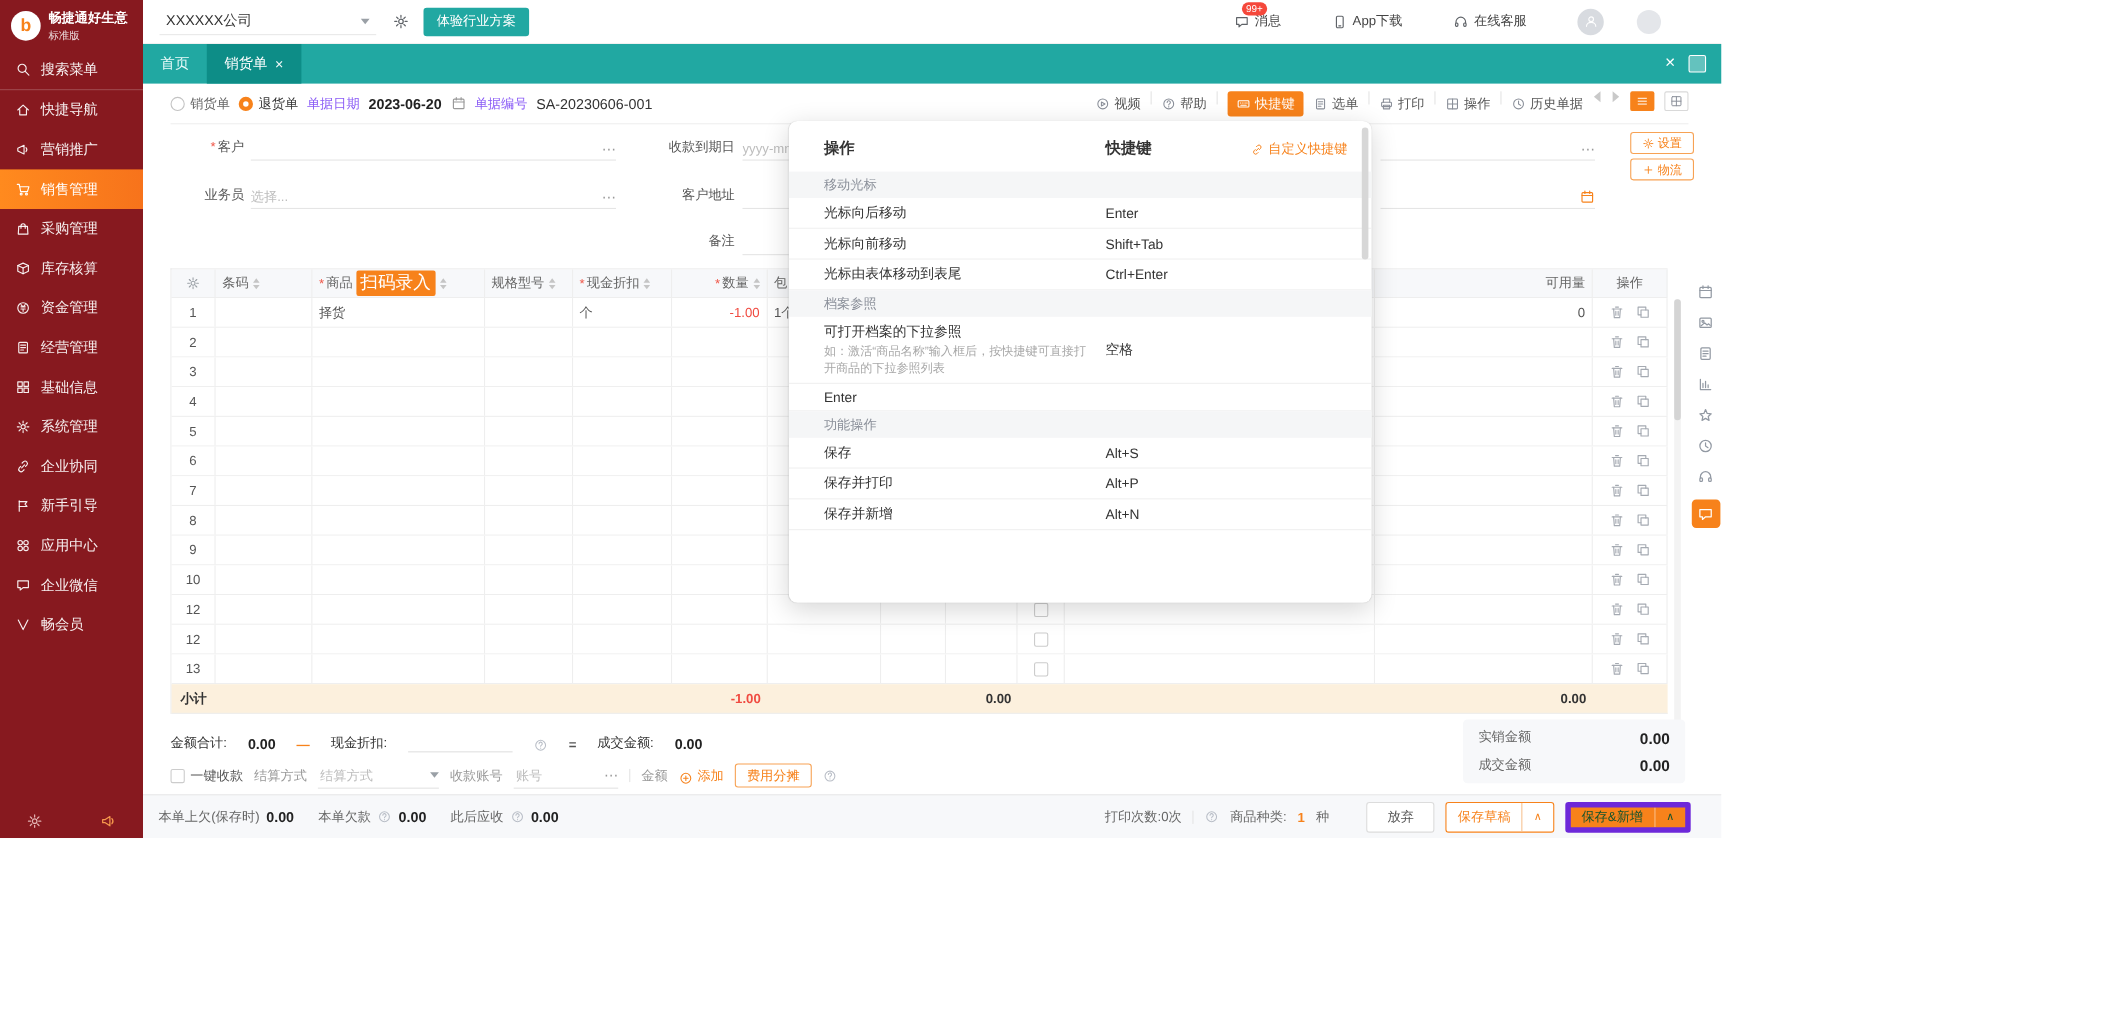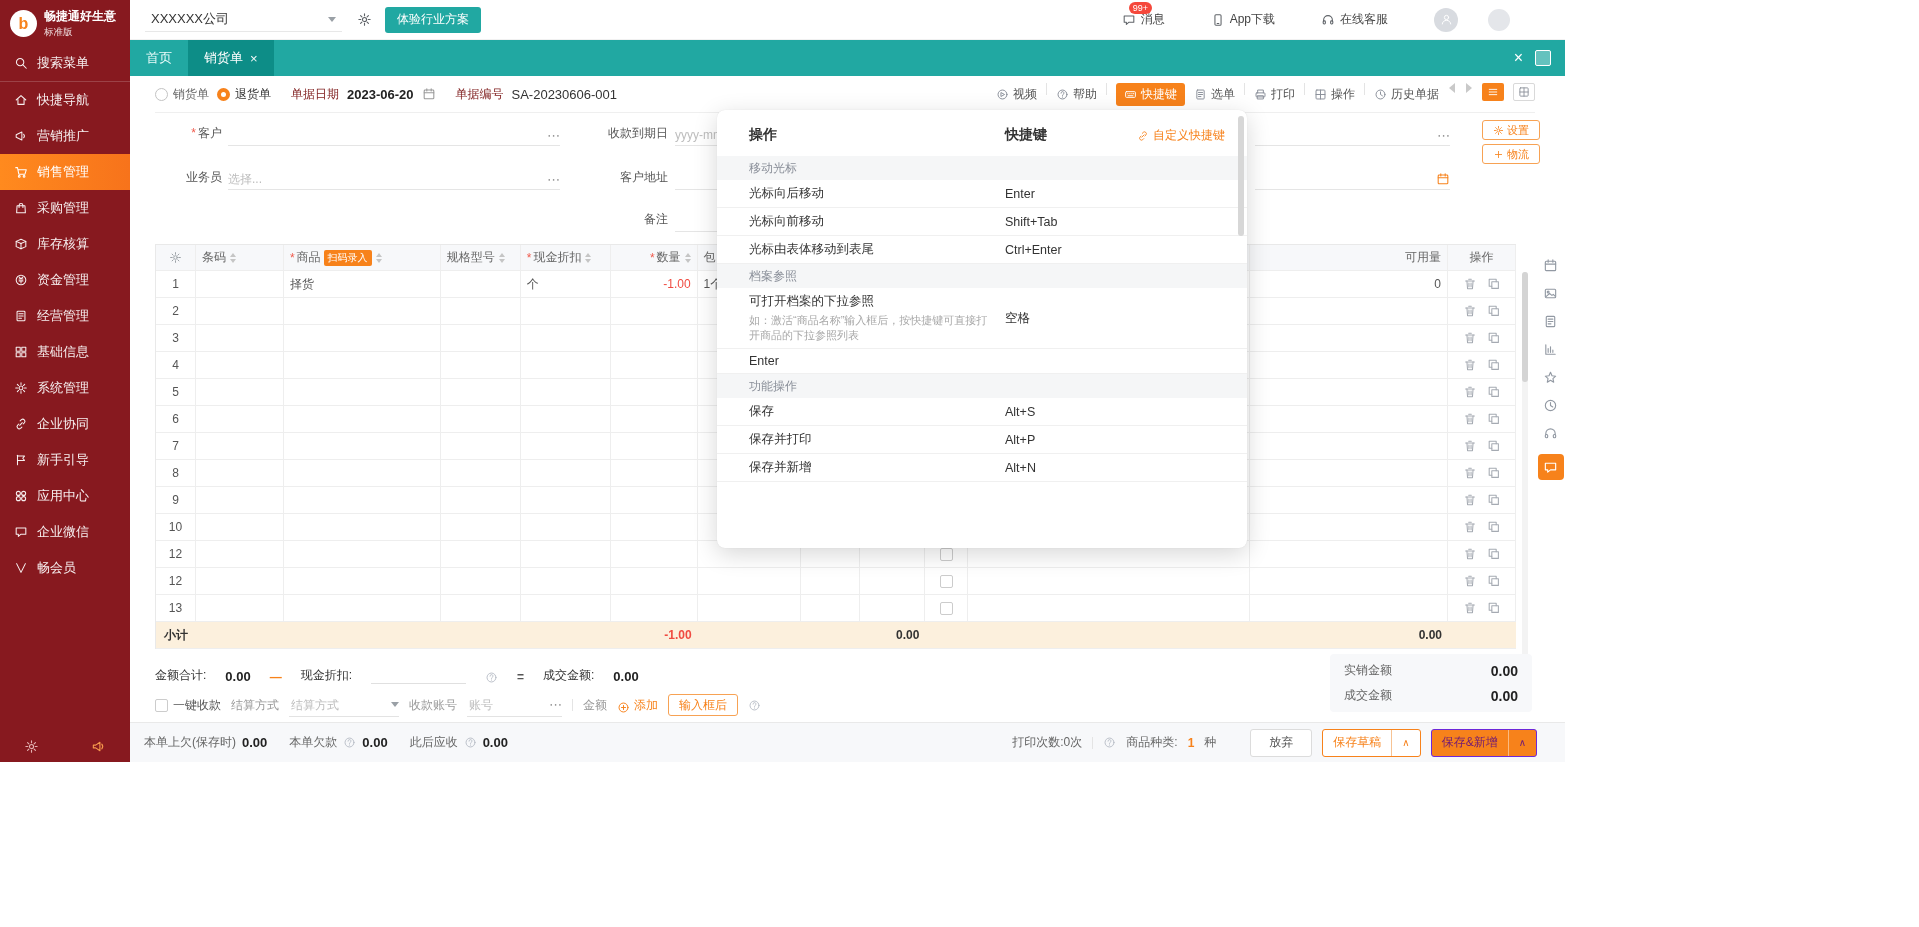"单据日期" .db-label { color: #7f1d1d -> #8b5cf6; margin-left: 12px -> none }
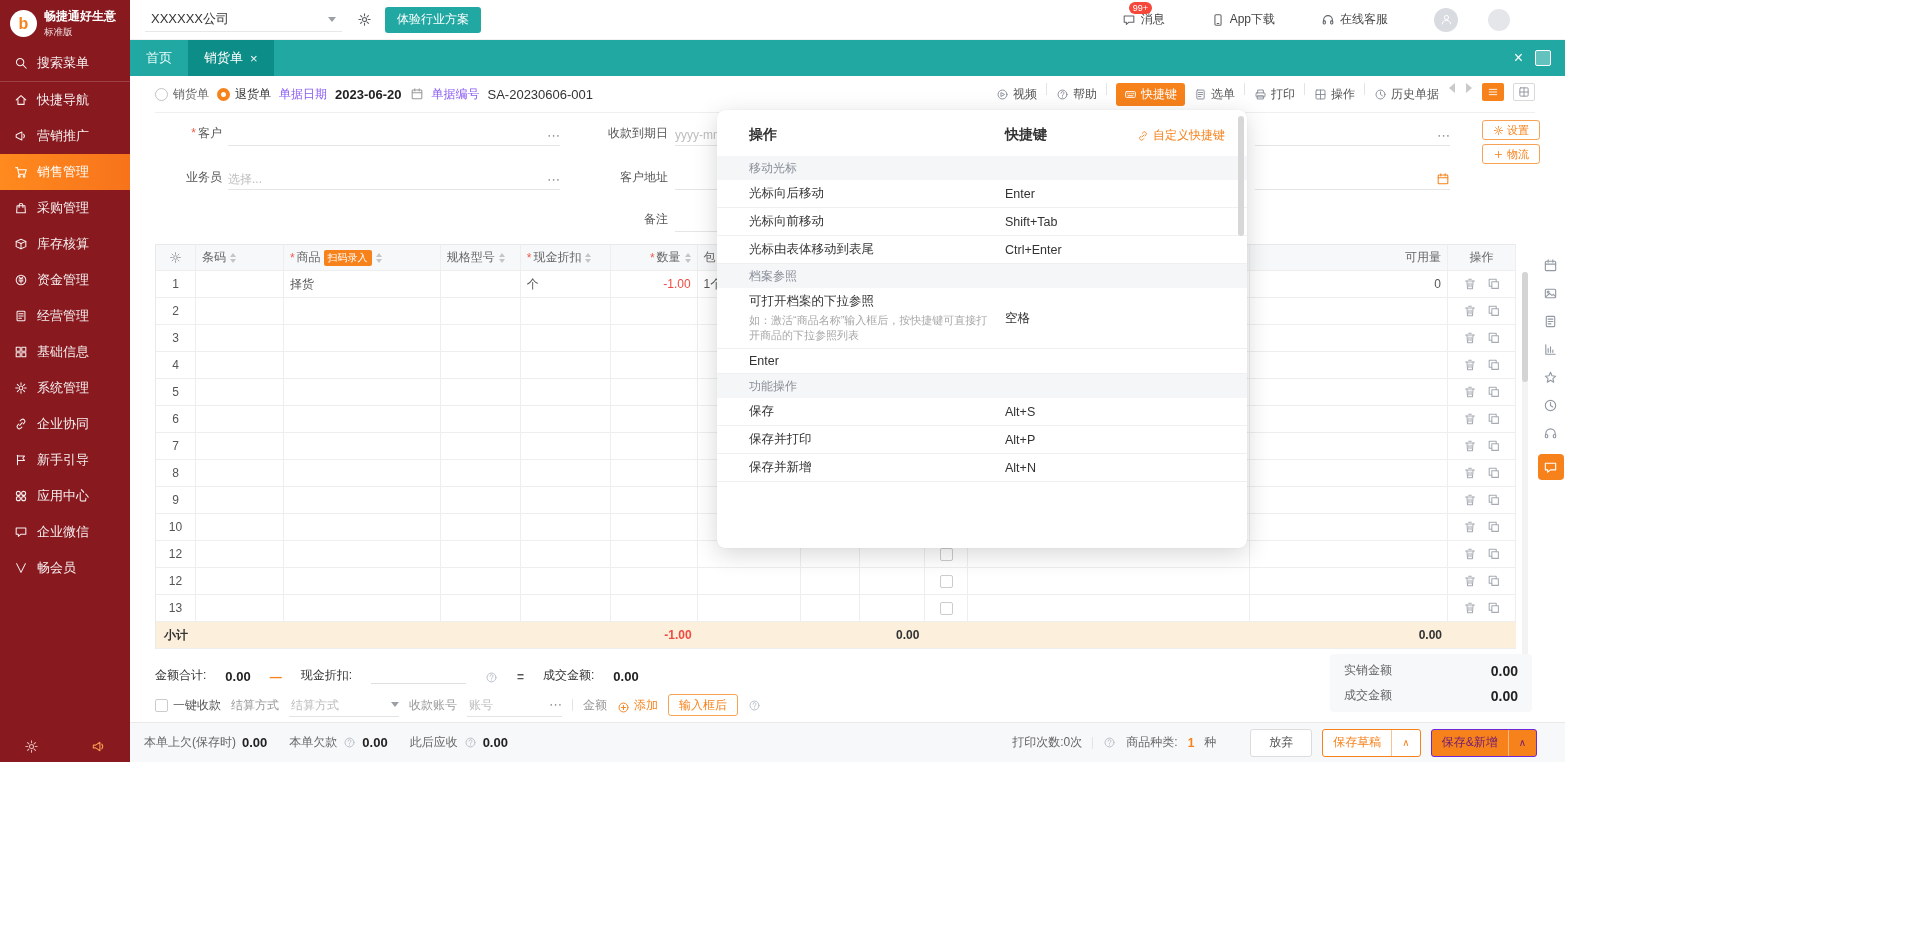"扫码录入" .scan { font-size: 10px -> 16px }
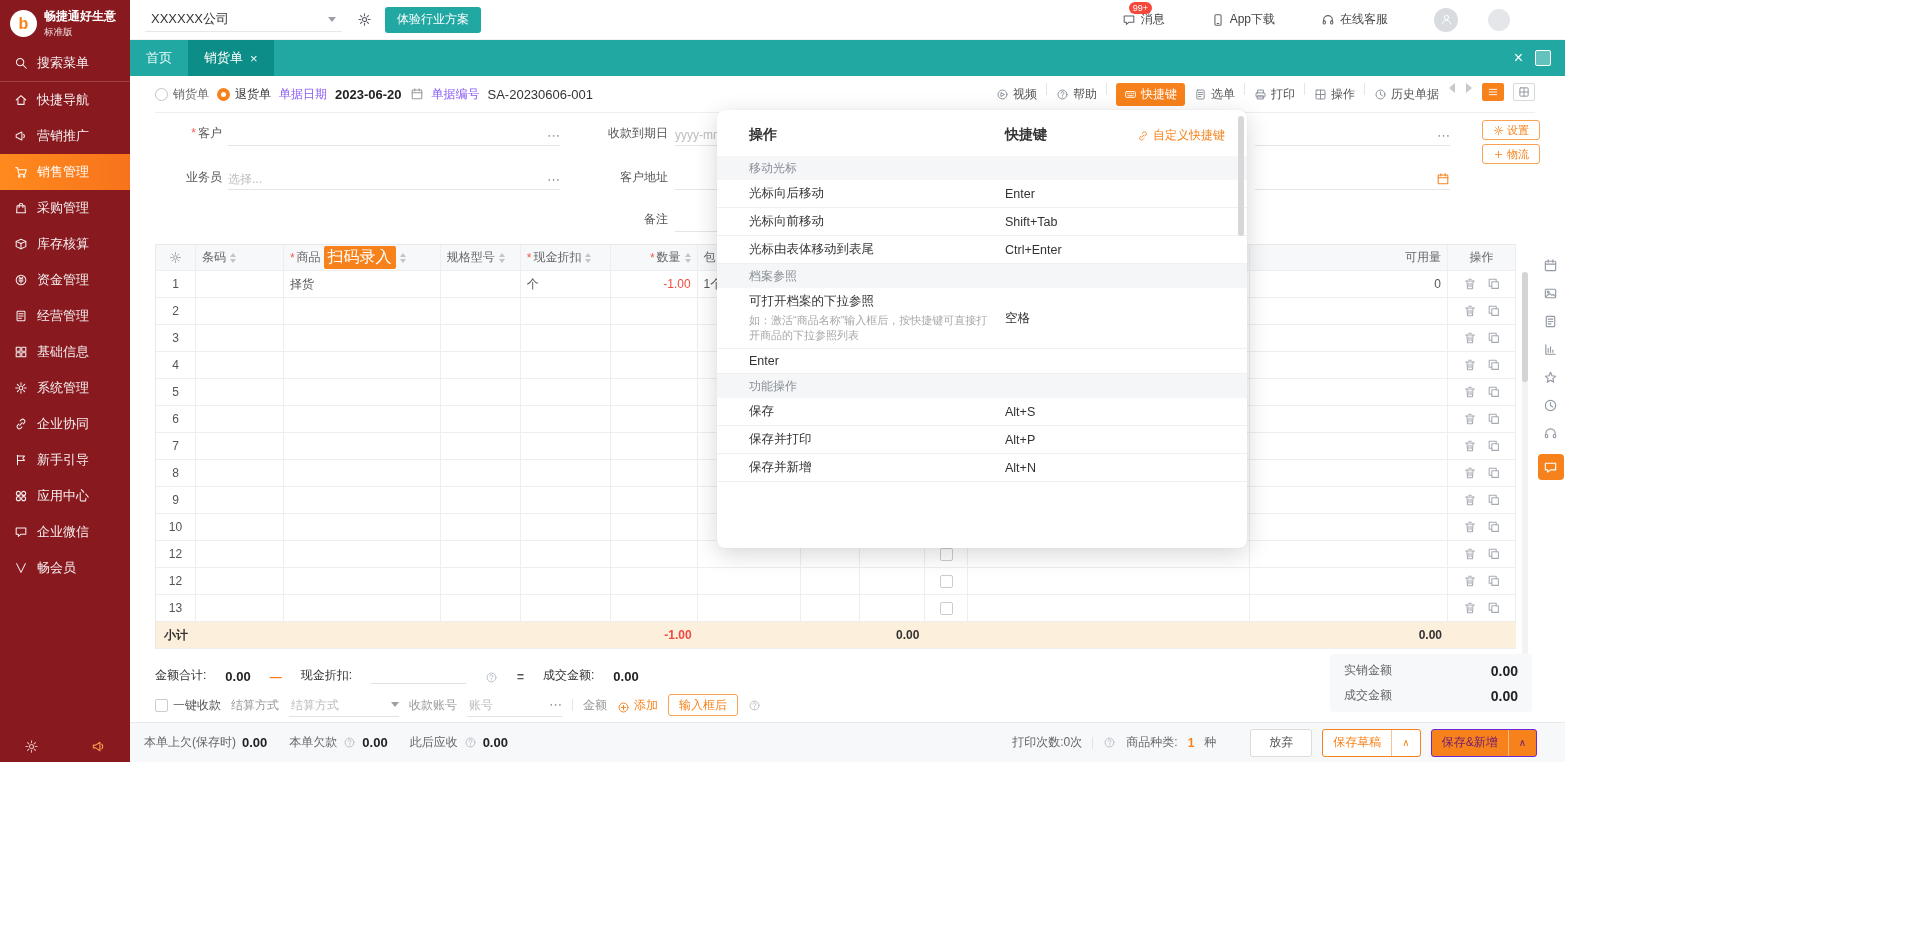"输入框后" button.splitbtn { text: 输入框后 -> 费用分摊 }
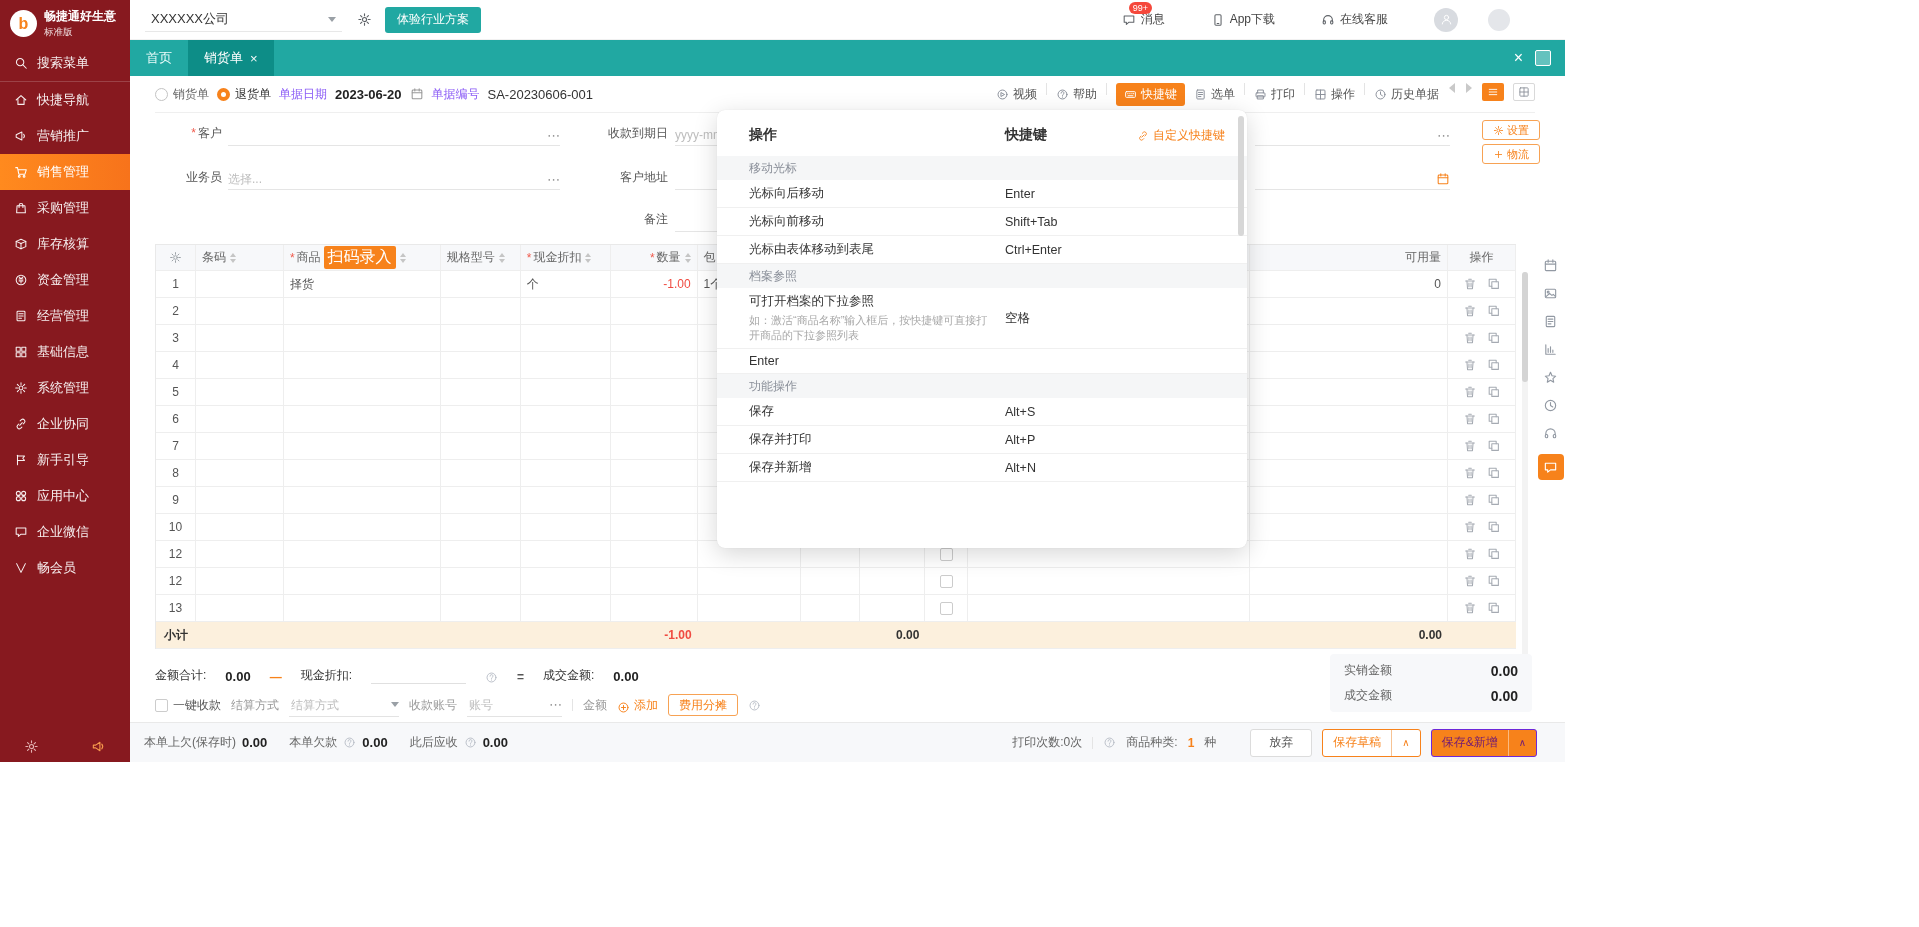"保存&新增" .btn-solid { border: 1px solid #6d28d9 -> 5px solid #6d28d9; color: #701a75 -> #14532d }
